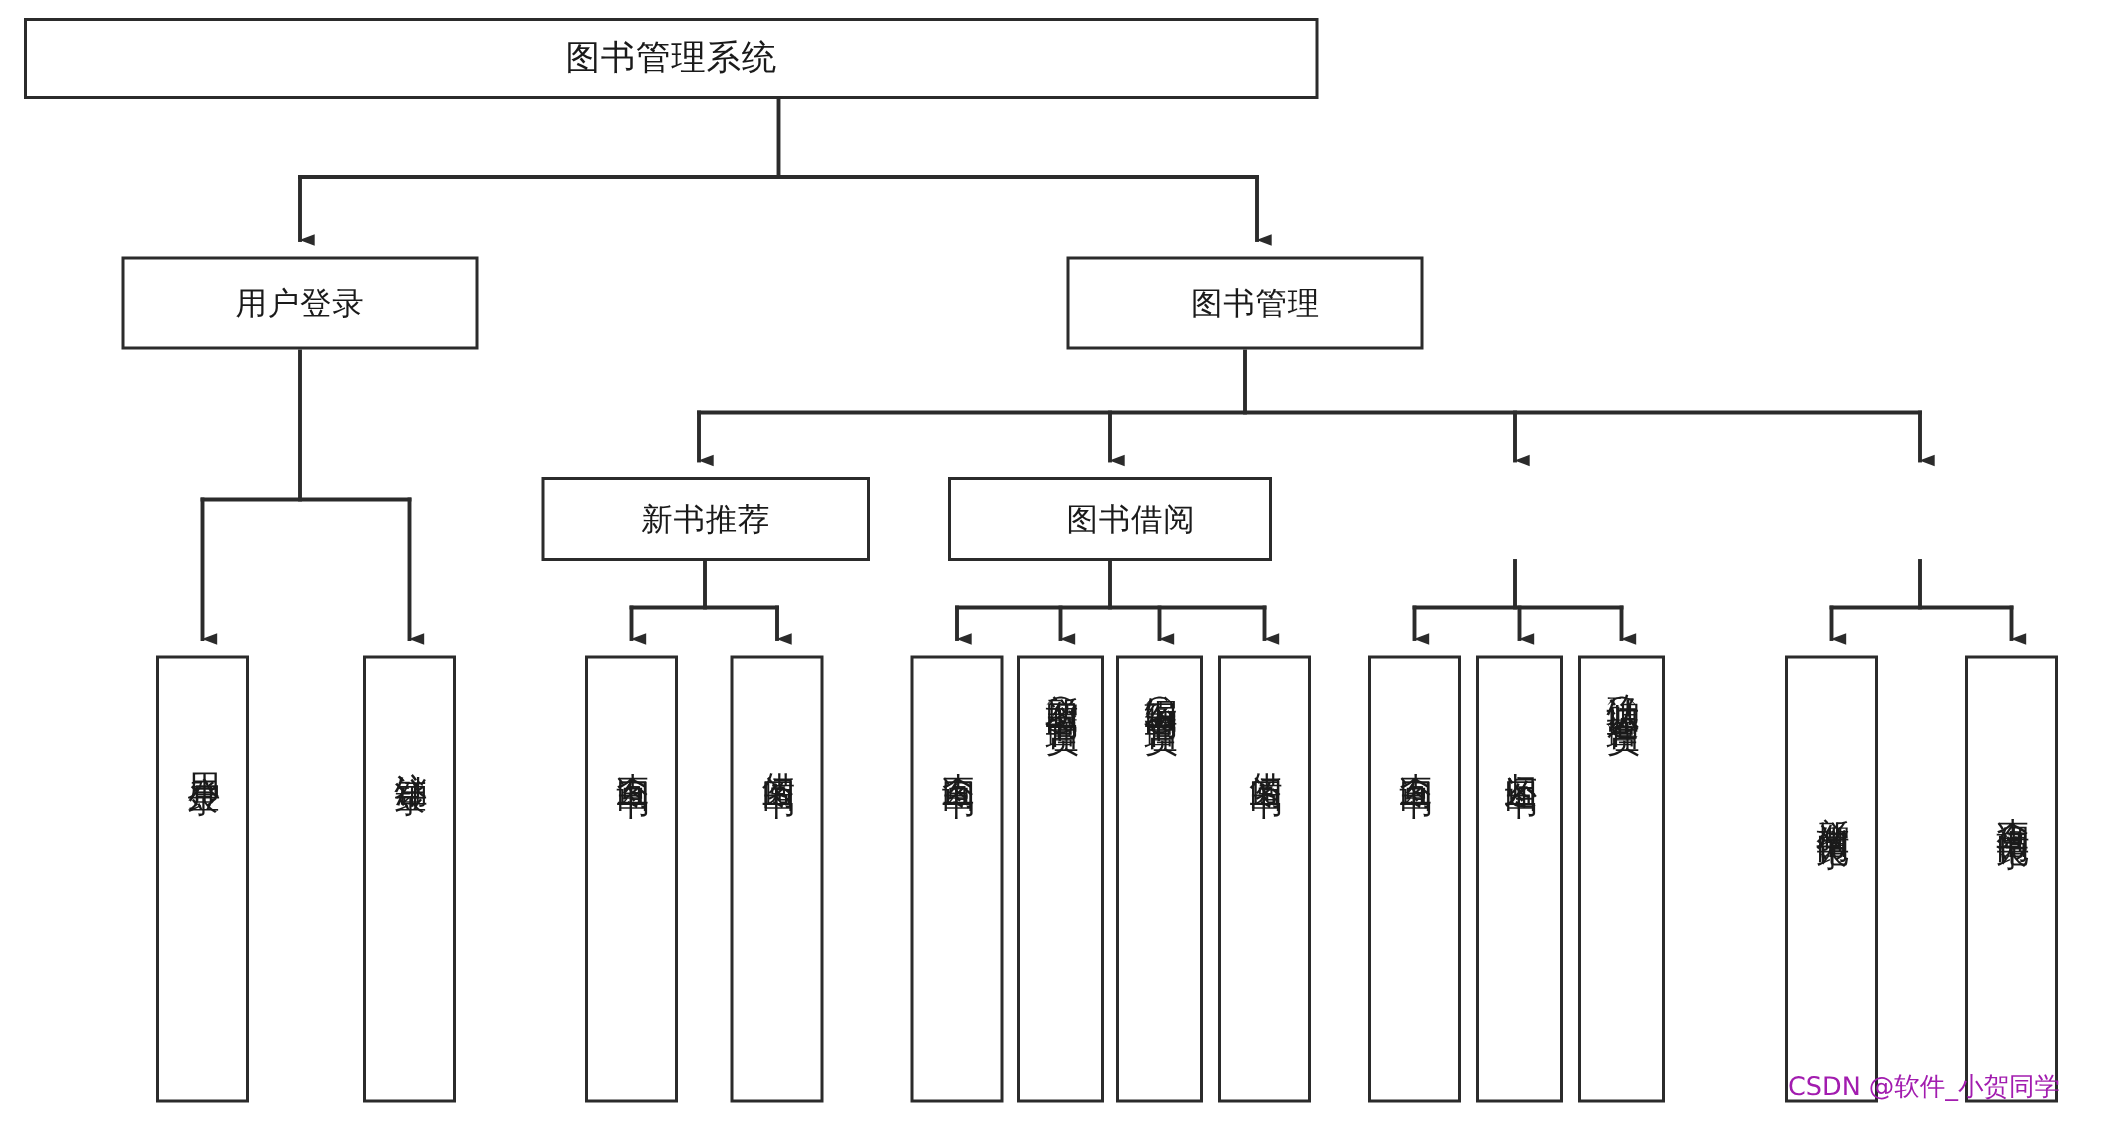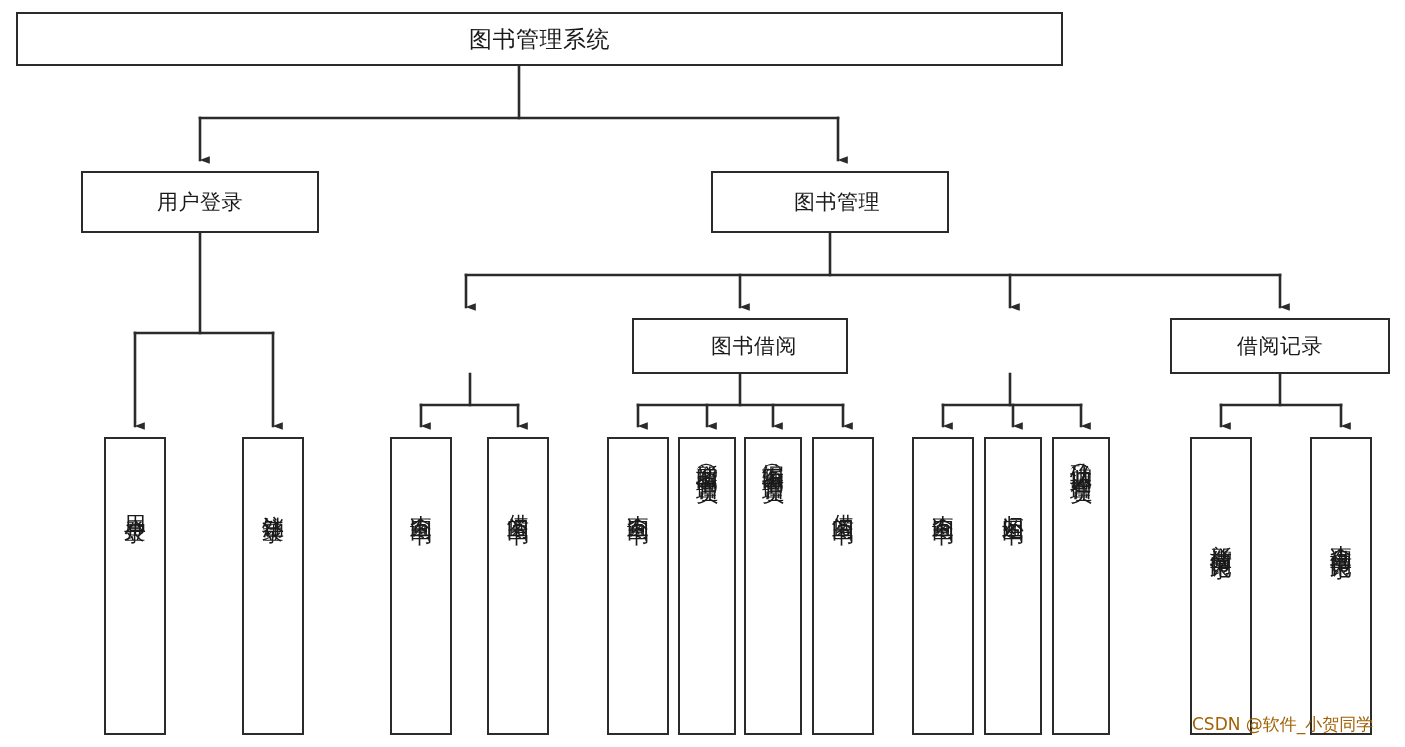"图书管理系统" div.node { width: 1047px -> 863px }
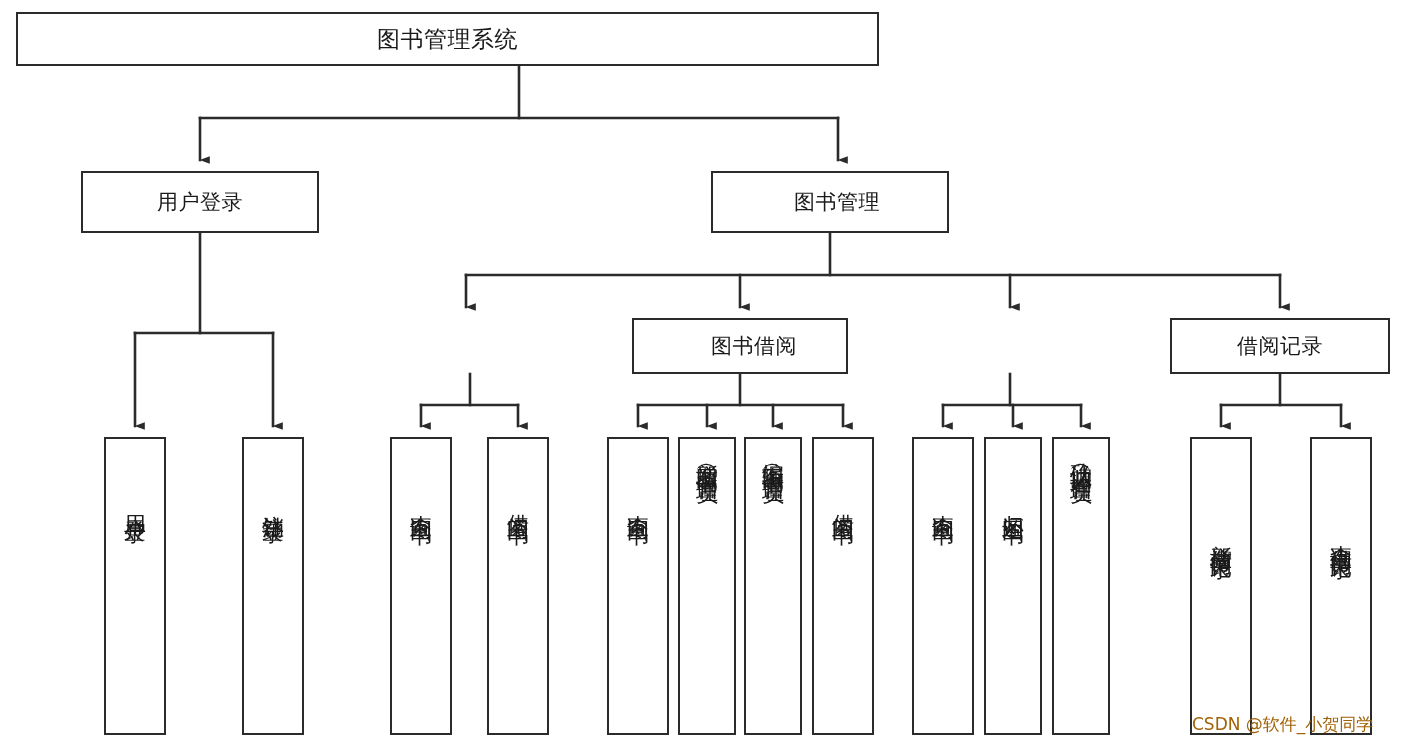"新书推荐" div.node { html: none -> <div> <span>新书推荐</span> </div> }
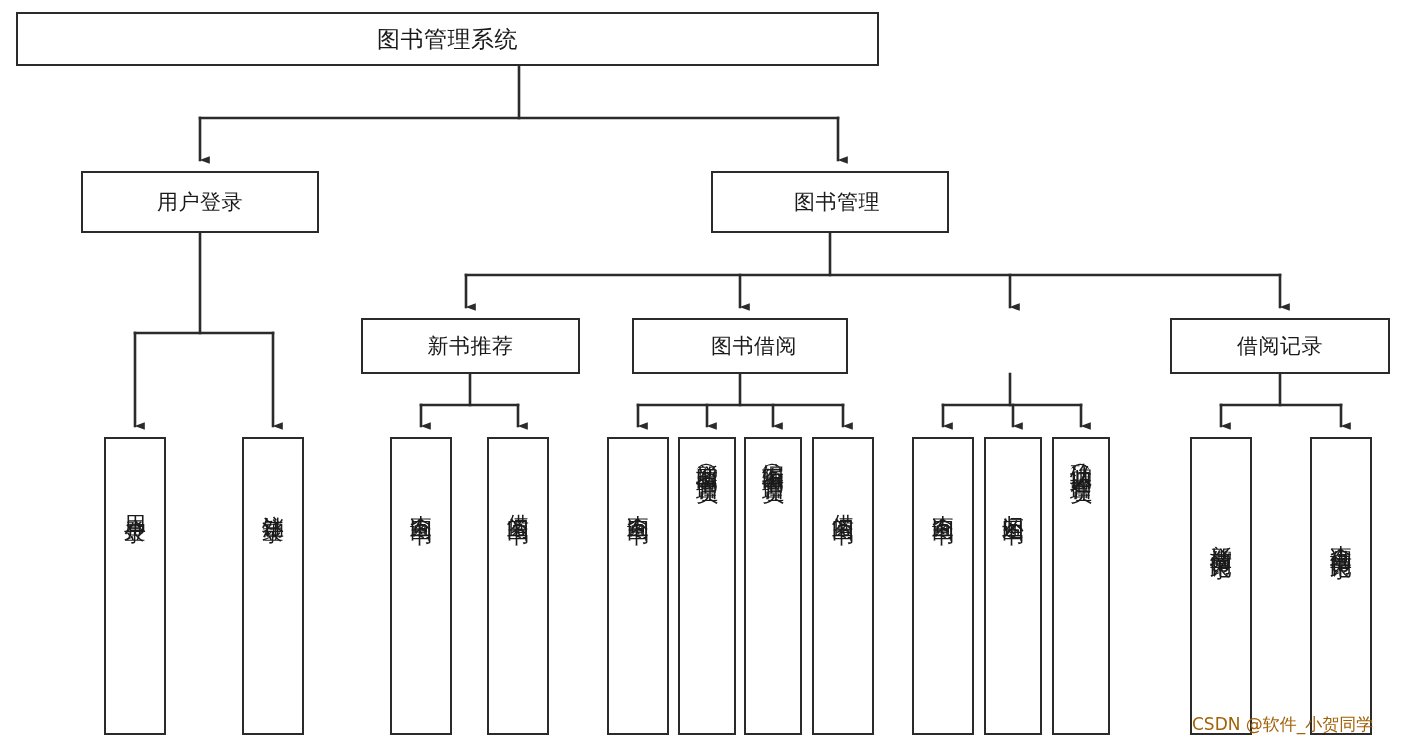"借阅记录" div.node { html: <div> <span>借阅记录</span> </div> -> none }
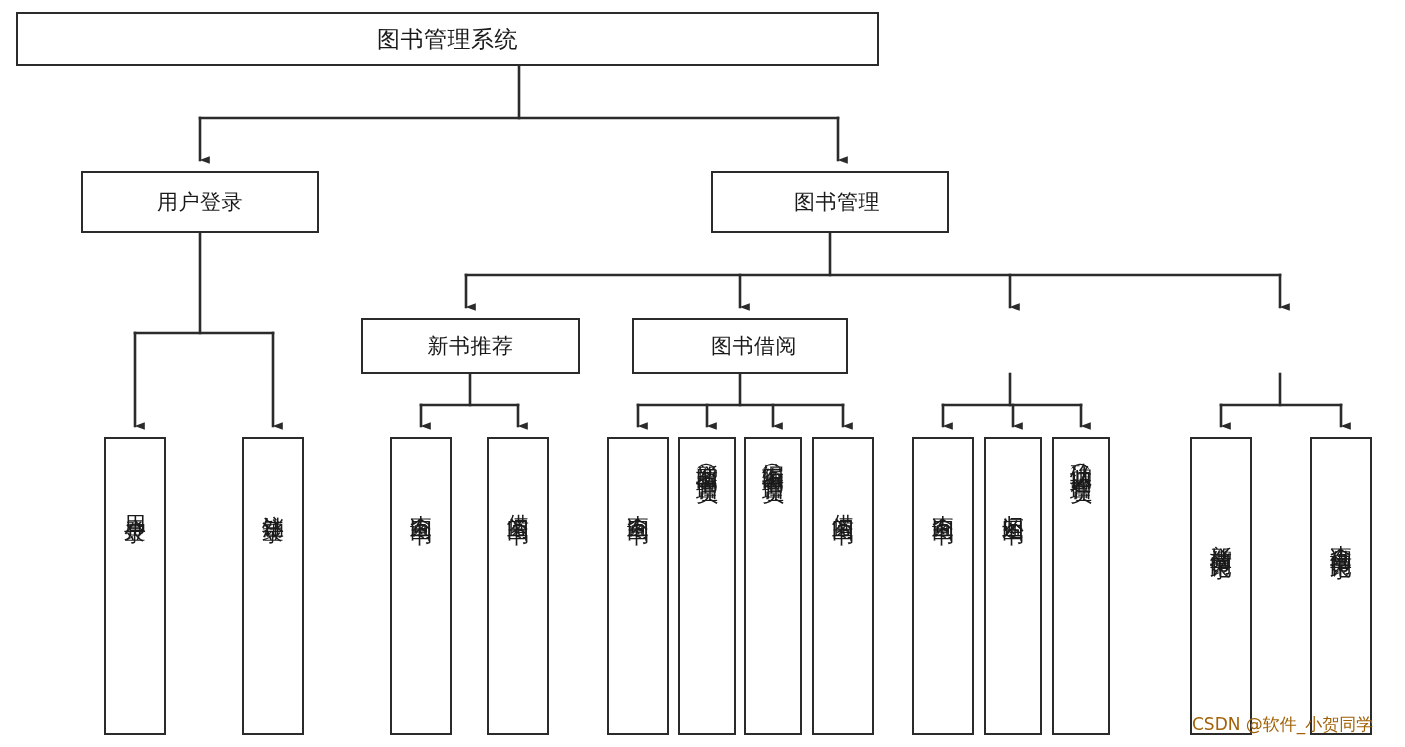"CSDN @软件_小贺同学" #watermark { color: #a16207 -> #a21caf }
